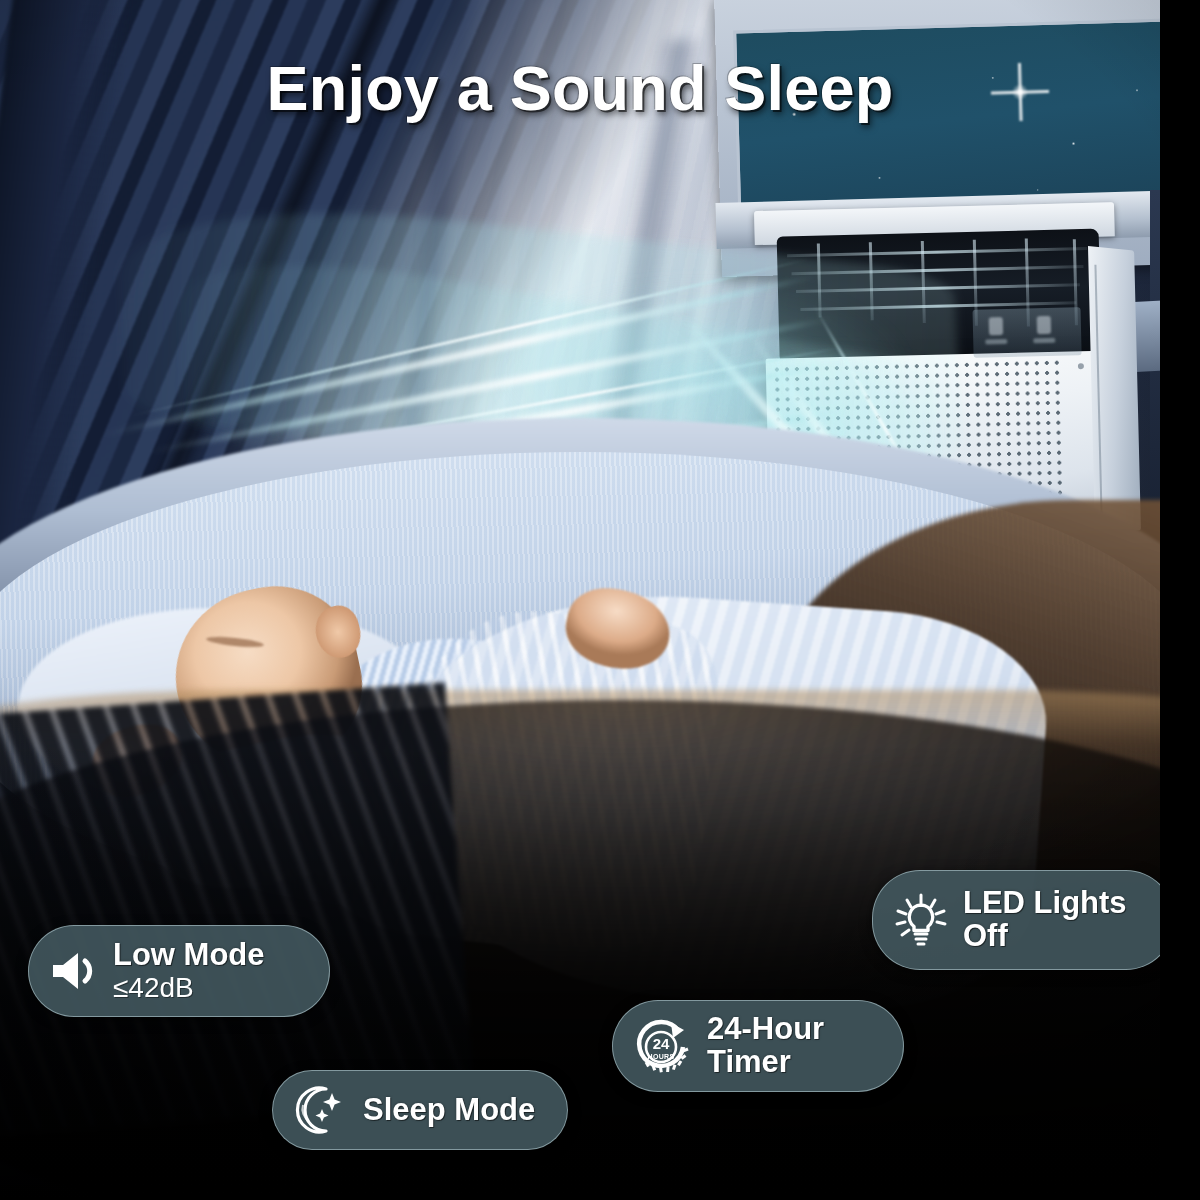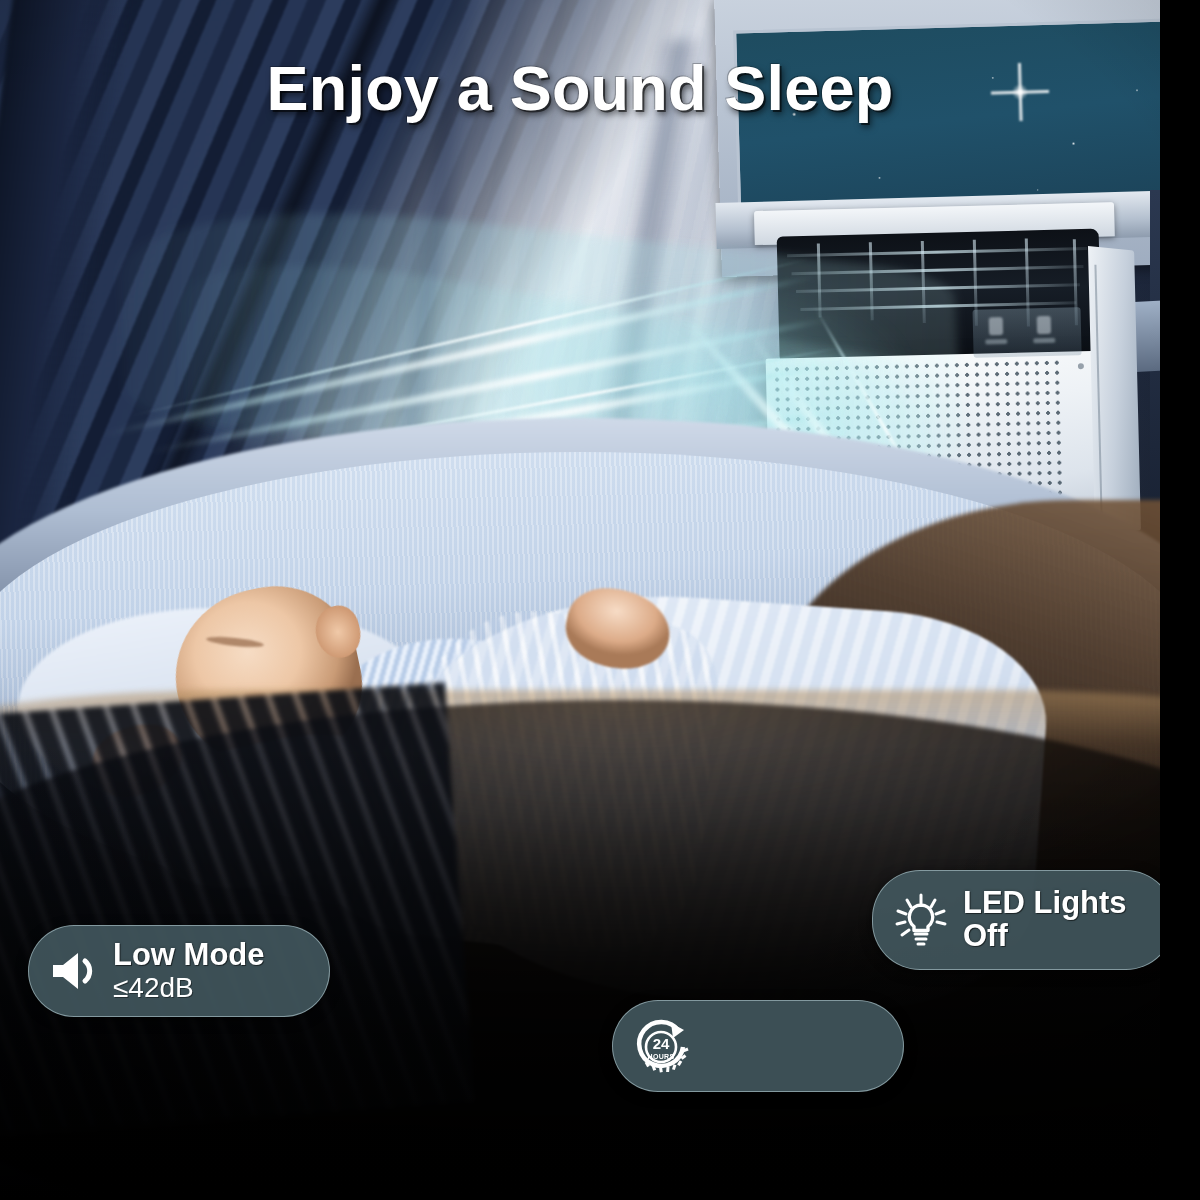"24-Hour" span.txt { html: none -> <span> <span>24-Hour</span> <span>Timer</span> </span> }
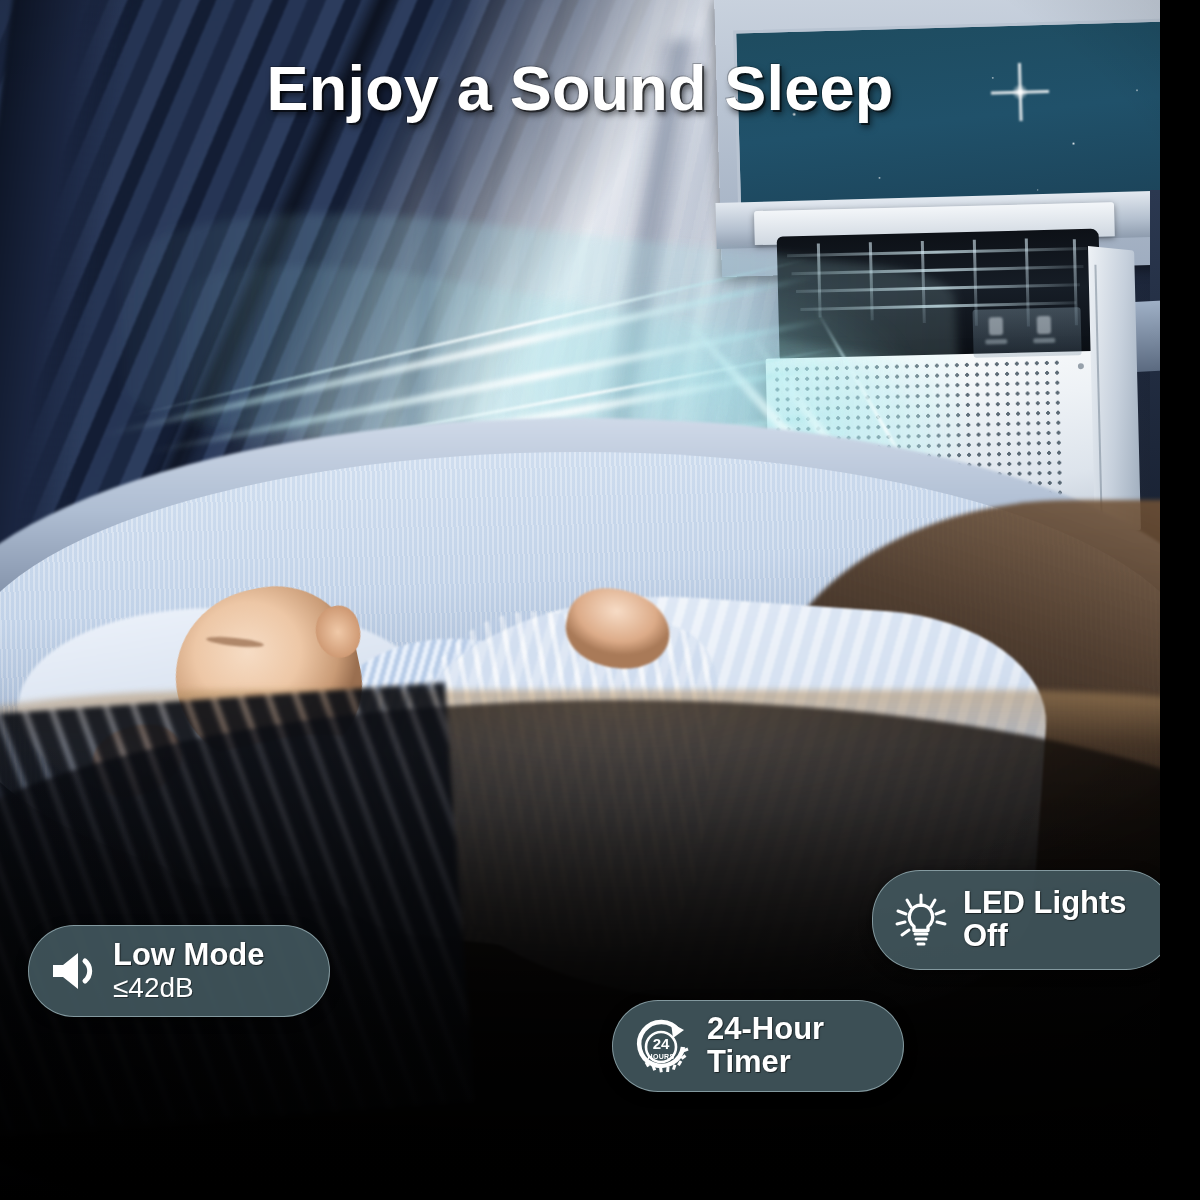"Sleep Mode" div.badge { html: none -> <div> <svg> <path></path> <path></path> <path></path> <path></path> </svg> <span> <span>Sleep Mode</span> </span> </div> }
